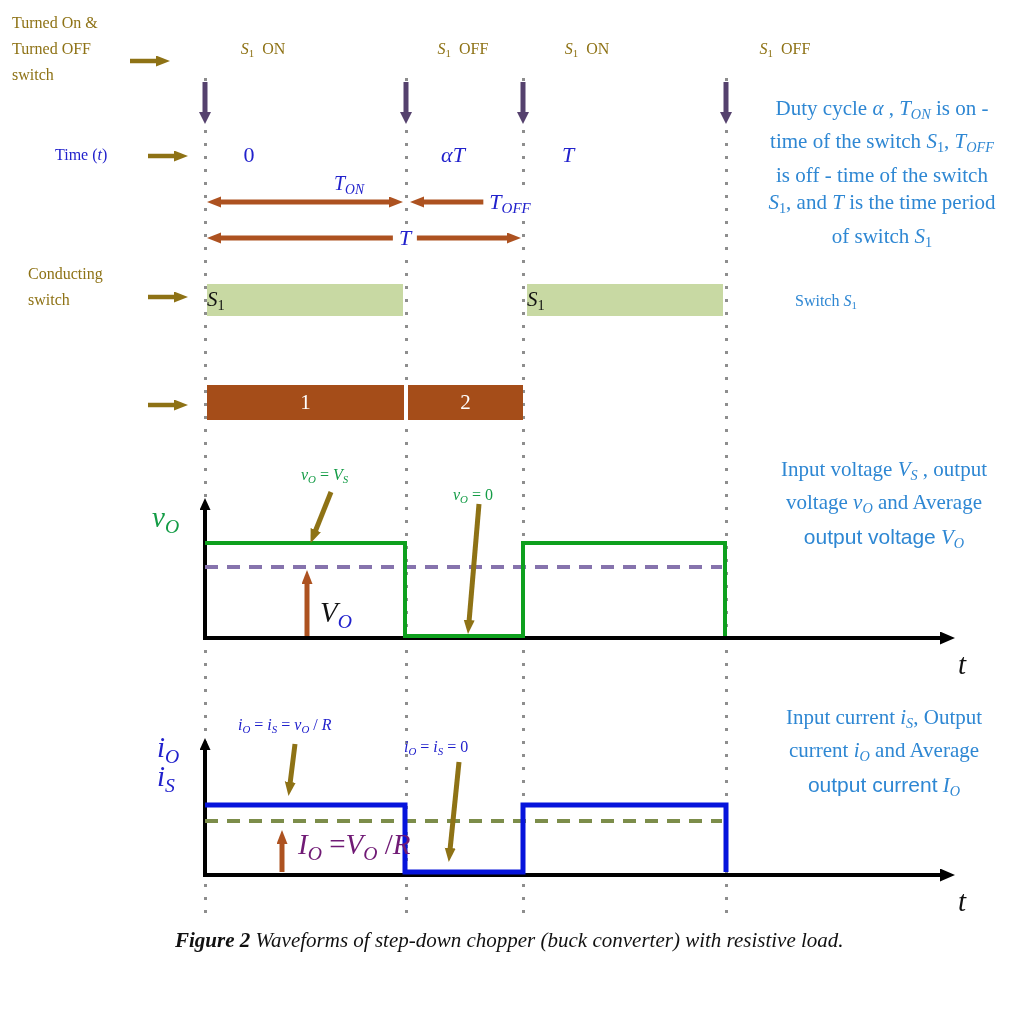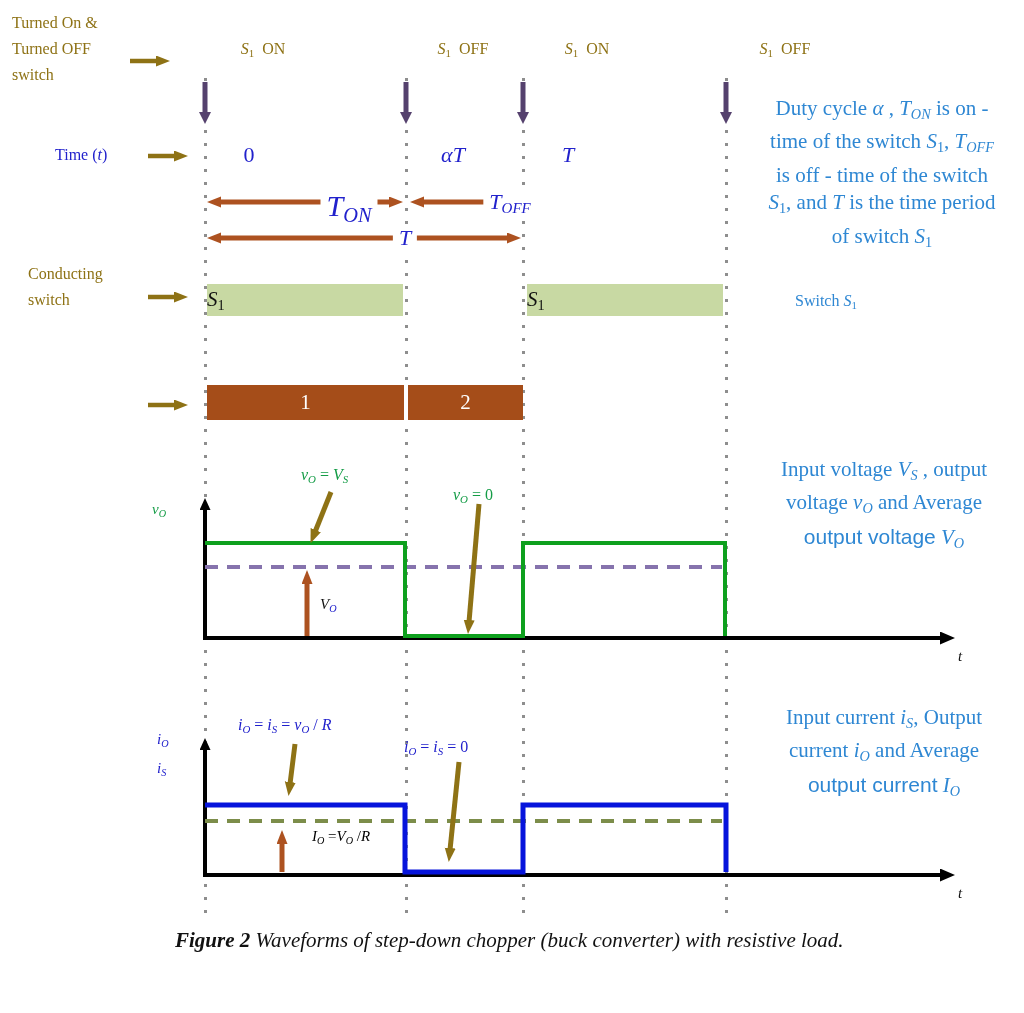"TON" div.lbl { font-size: 30px -> 20px; top: 189px -> 172px }
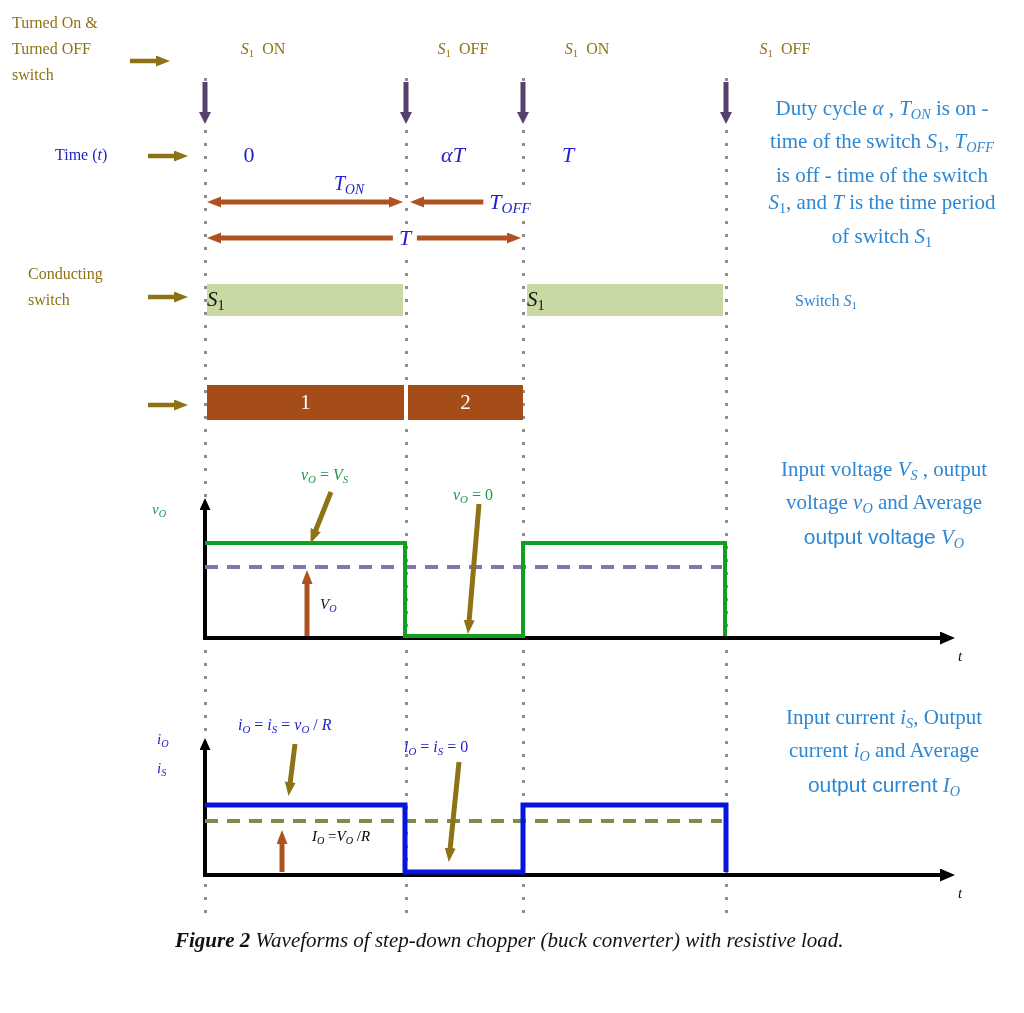"vO" .f22 { font-size: 15px -> 29px }
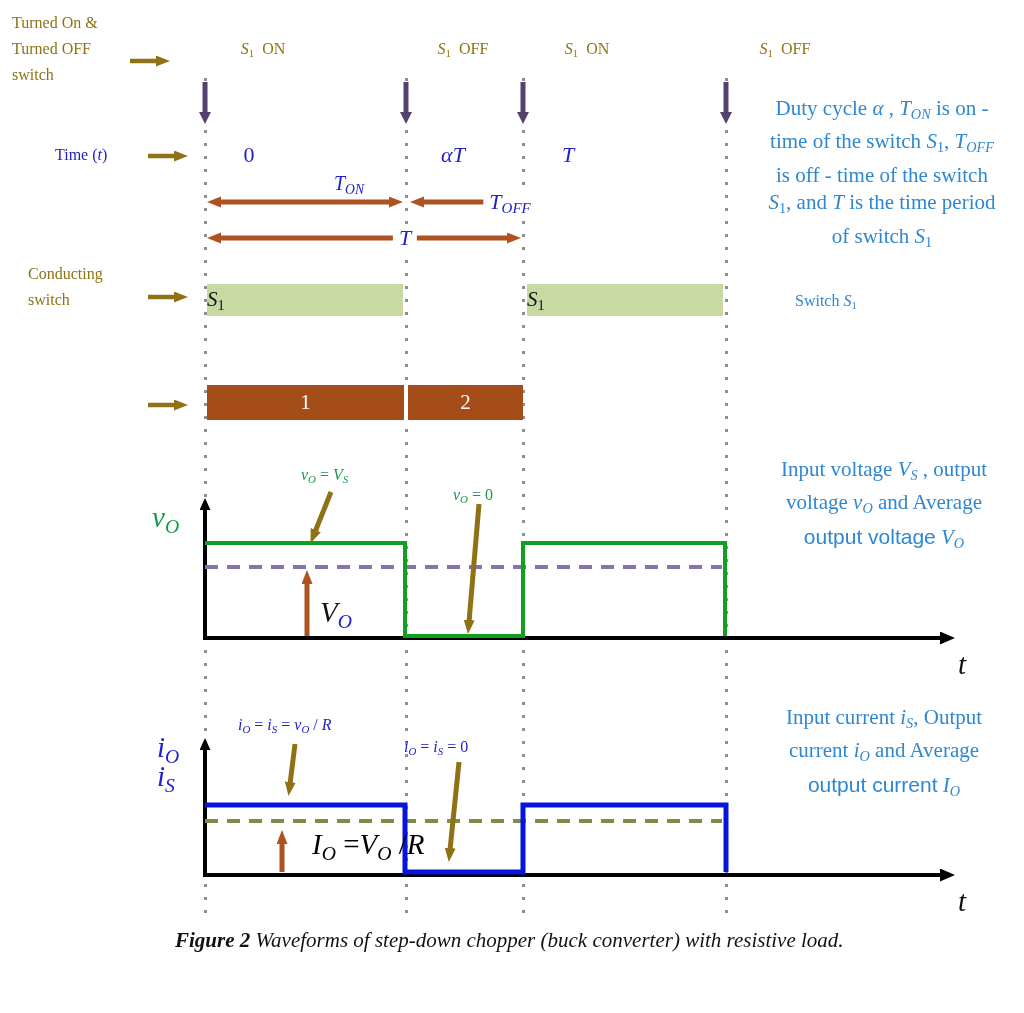"IO =VO /R" div.lbl { color: #000000 -> #701a75; left: 312px -> 298px }
